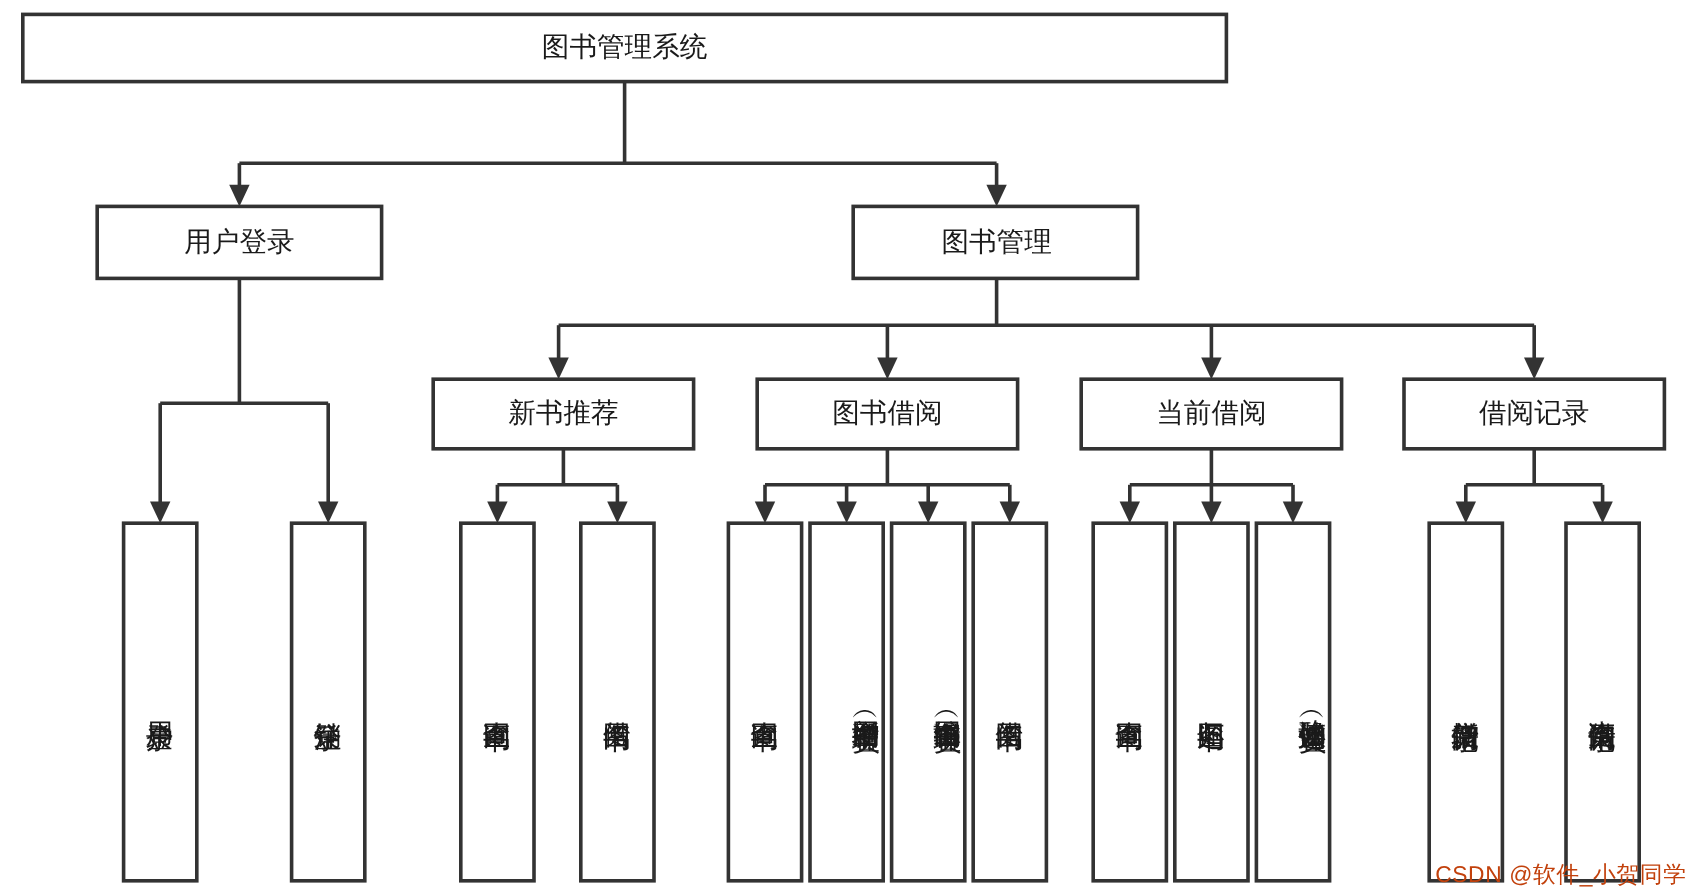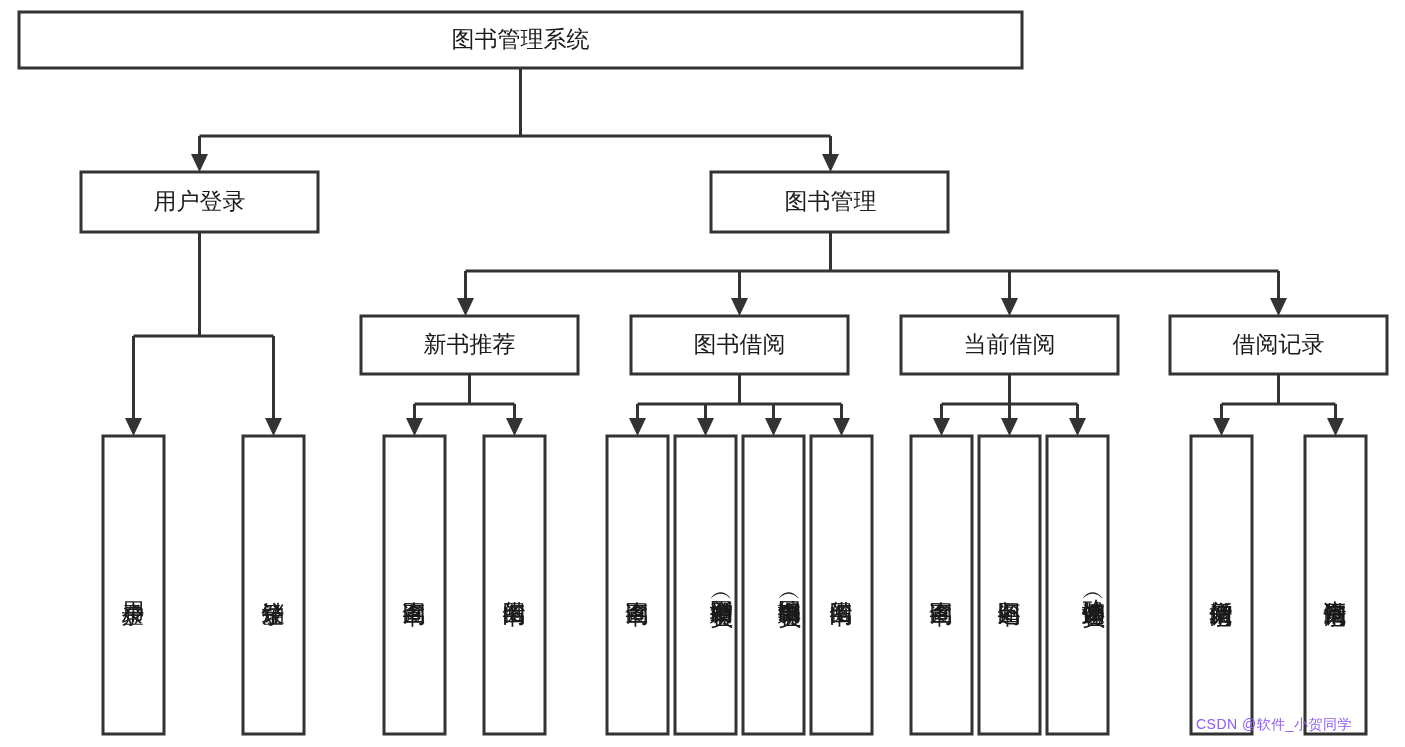"CSDN @软件_小贺同学" .watermark { color: #8b5cf6 -> #c2410c; font-size: 14px -> 19px }
